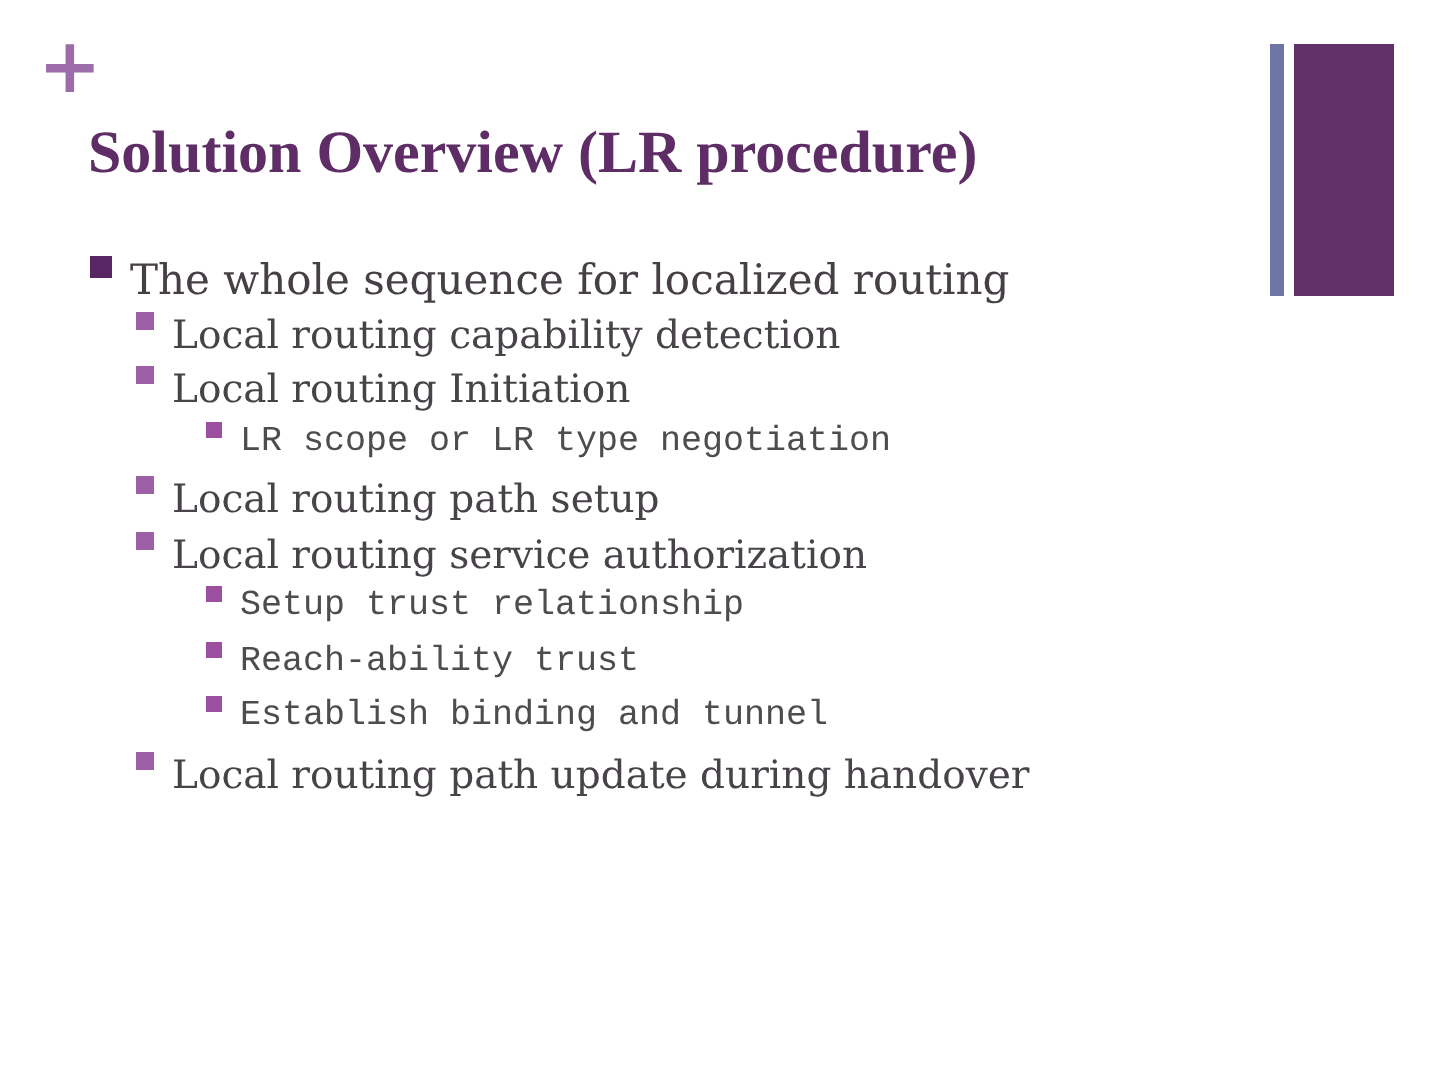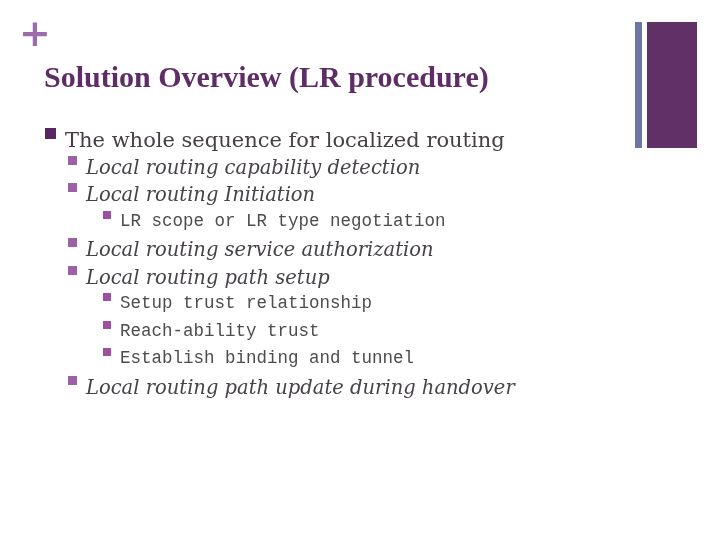"Local routing capability detection" li.lvl2 { font-style: italic -> none }
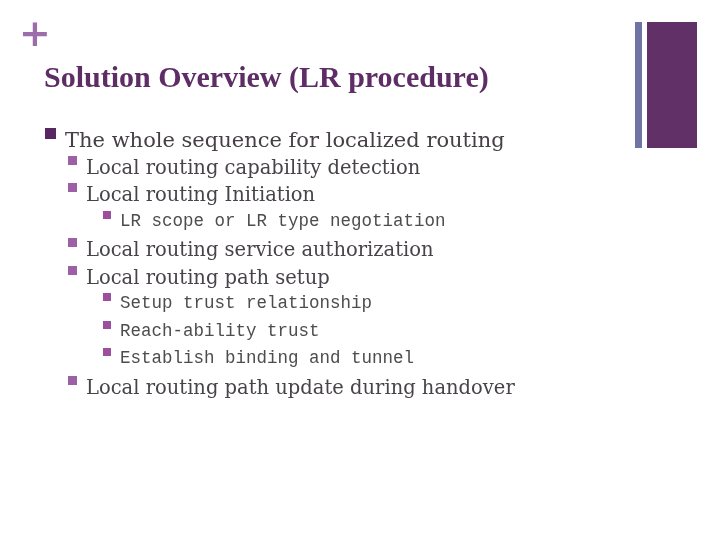"Local routing service authorization" li.lvl2 { order: before "Local routing path setup" -> after "Local routing path setup" }
